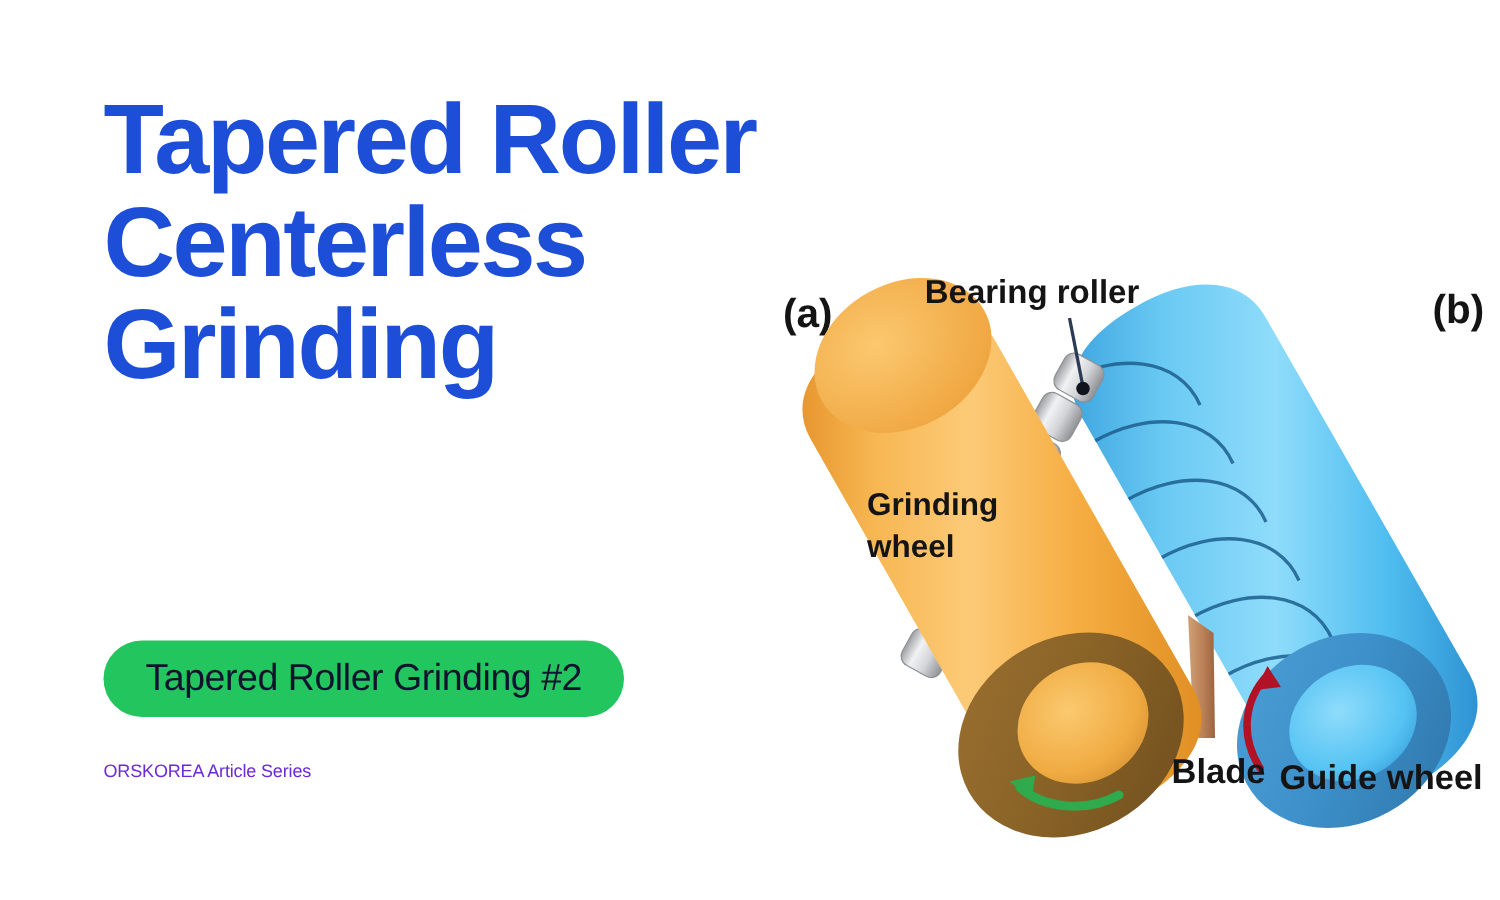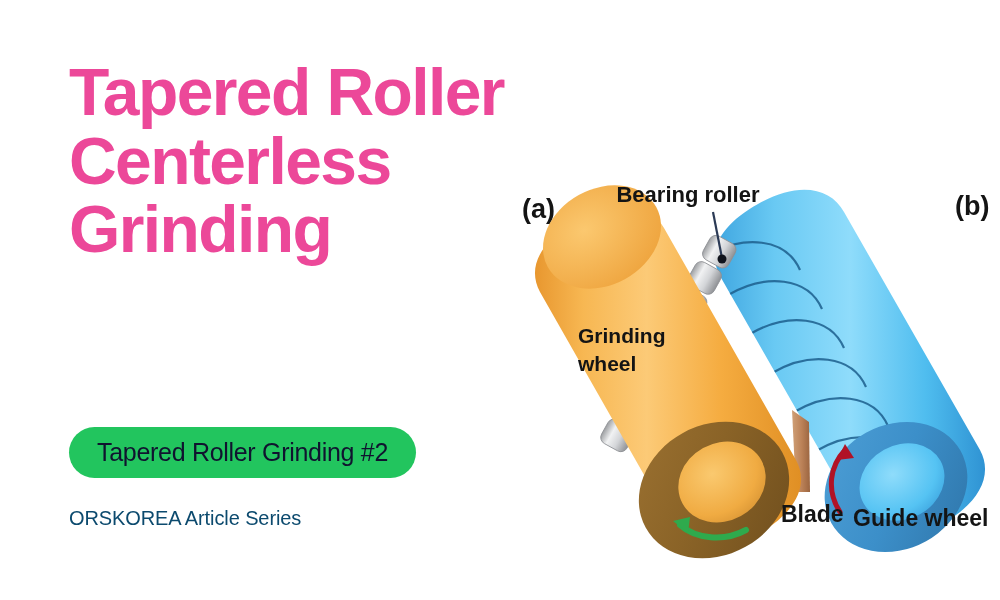"Tapered Roller" #page-title { color: #ec4899 -> #1d4ed8 }
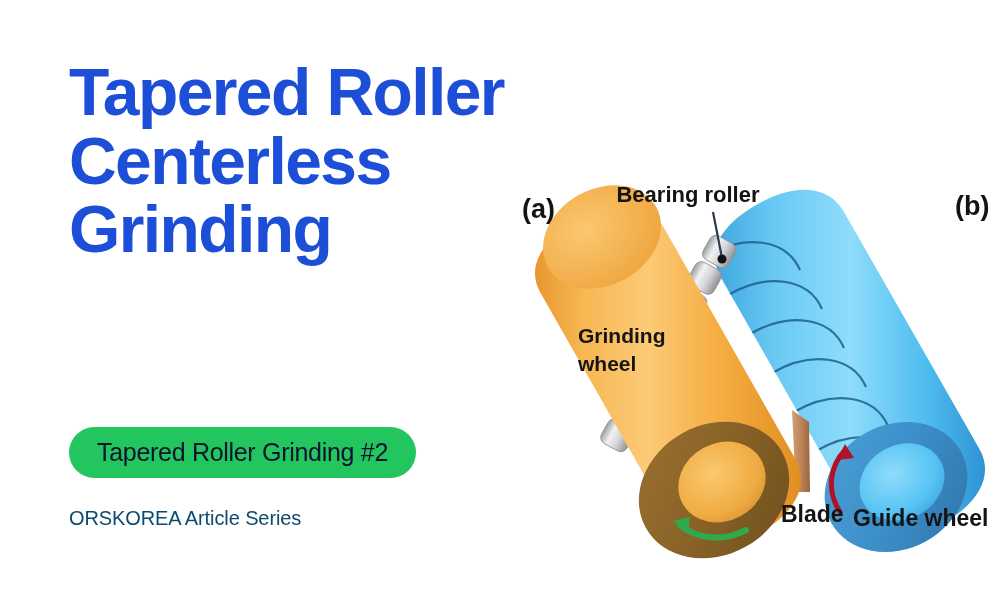"ORSKOREA Article Series" #subtitle { color: #0c4a6e -> #6d28d9; font-size: 20px -> 12px }
